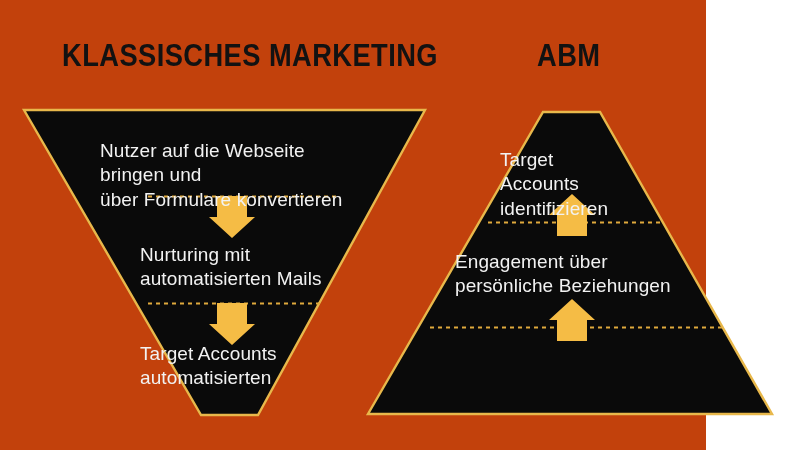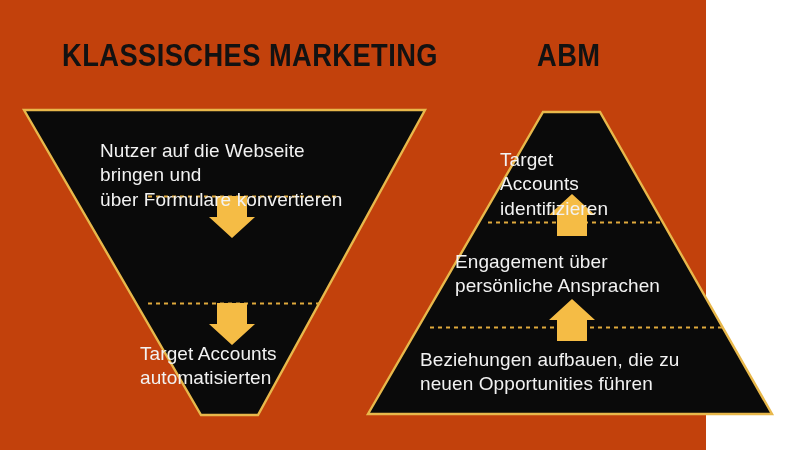"Nurturing mit" div.seg-text { html: none -> <div>Nurturing mit automatisierten Mails</div> }
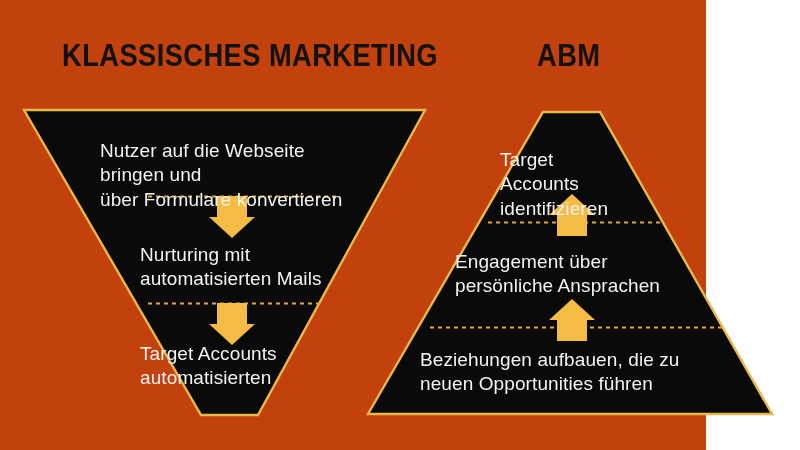"Engagement über" div.seg-text { text: Ansprachen -> Beziehungen }
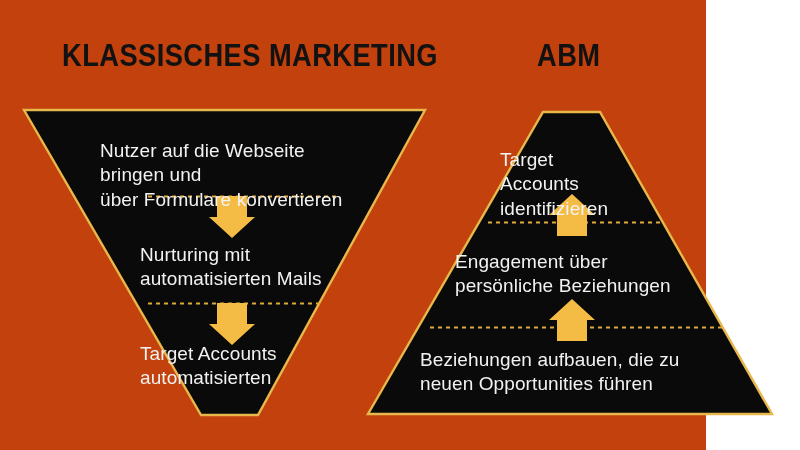"Beziehungen aufbauen, die zu" div.seg-text { html: <div>Beziehungen aufbauen, die zu neuen Opportunities führen</div> -> none }
